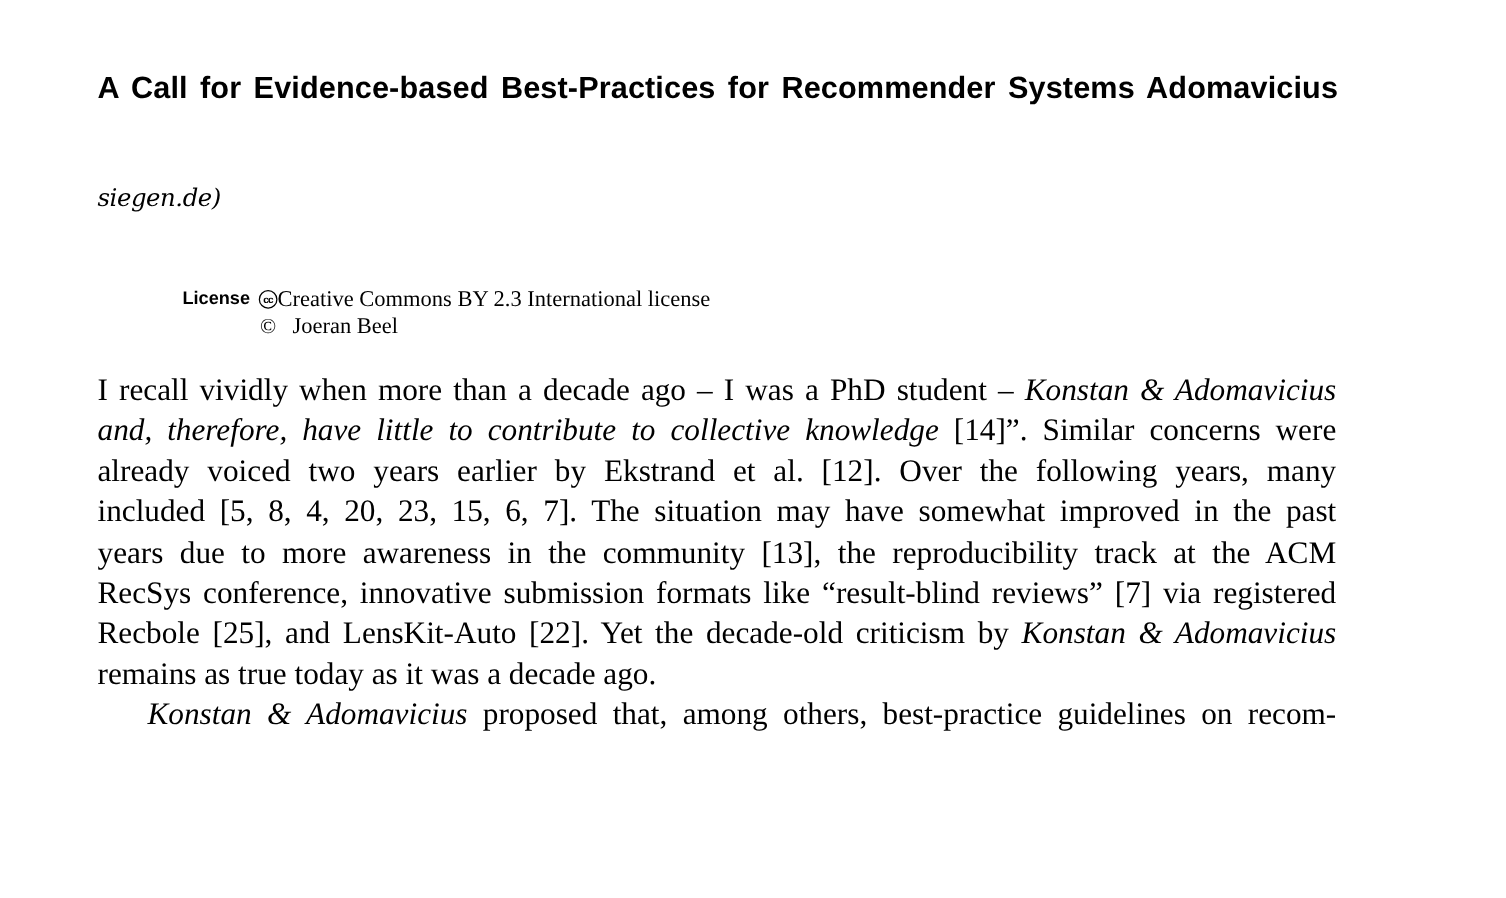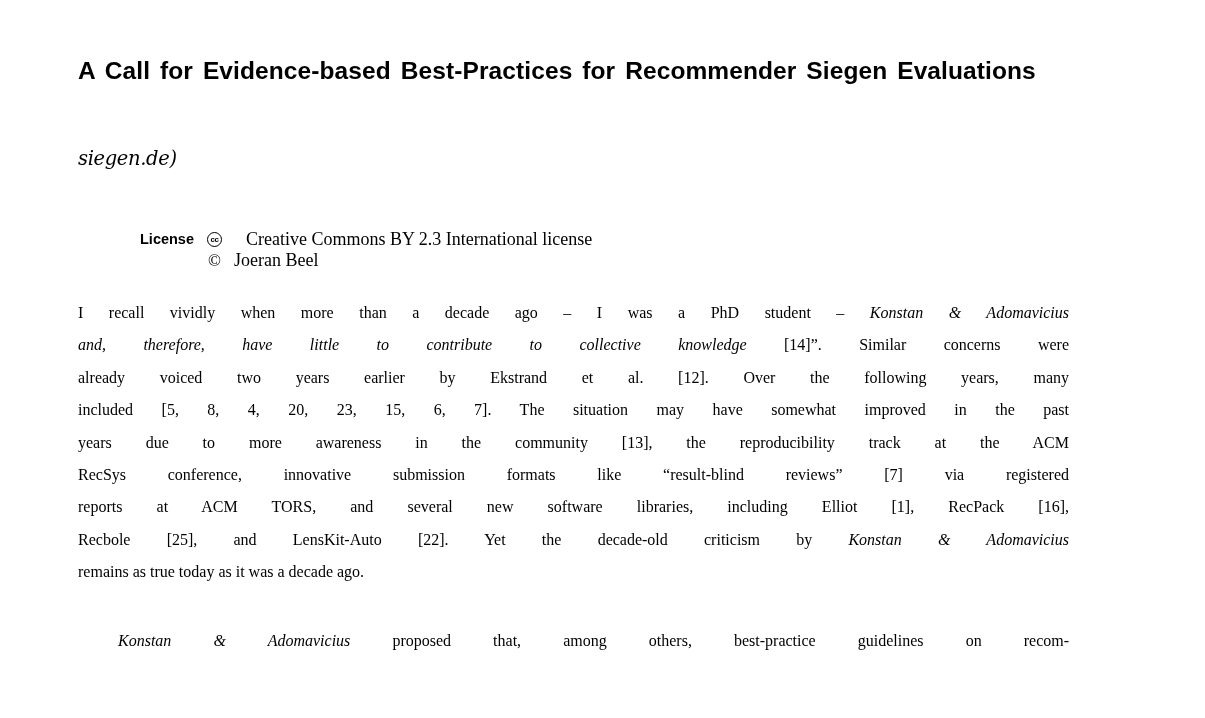"A Call for Evidence-based Best-Practices" h1.title { text: Siegen Evaluations -> Systems Adomavicius }
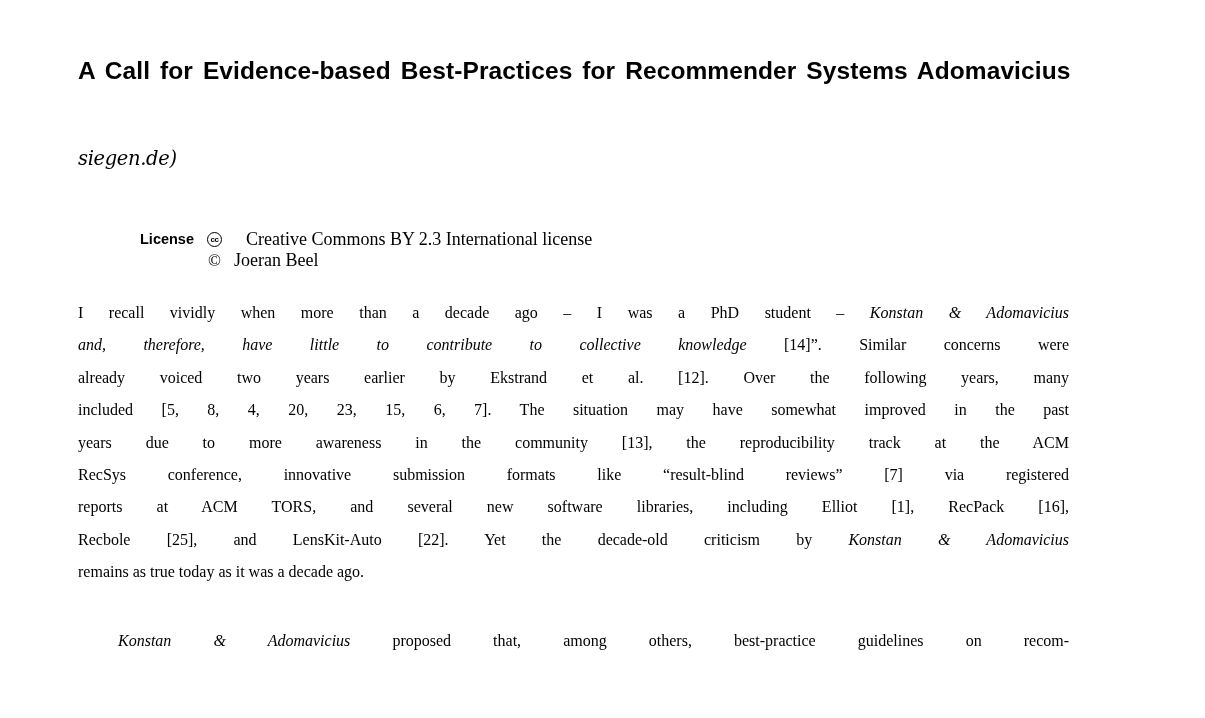"License" .license-label { text-align: left -> right }
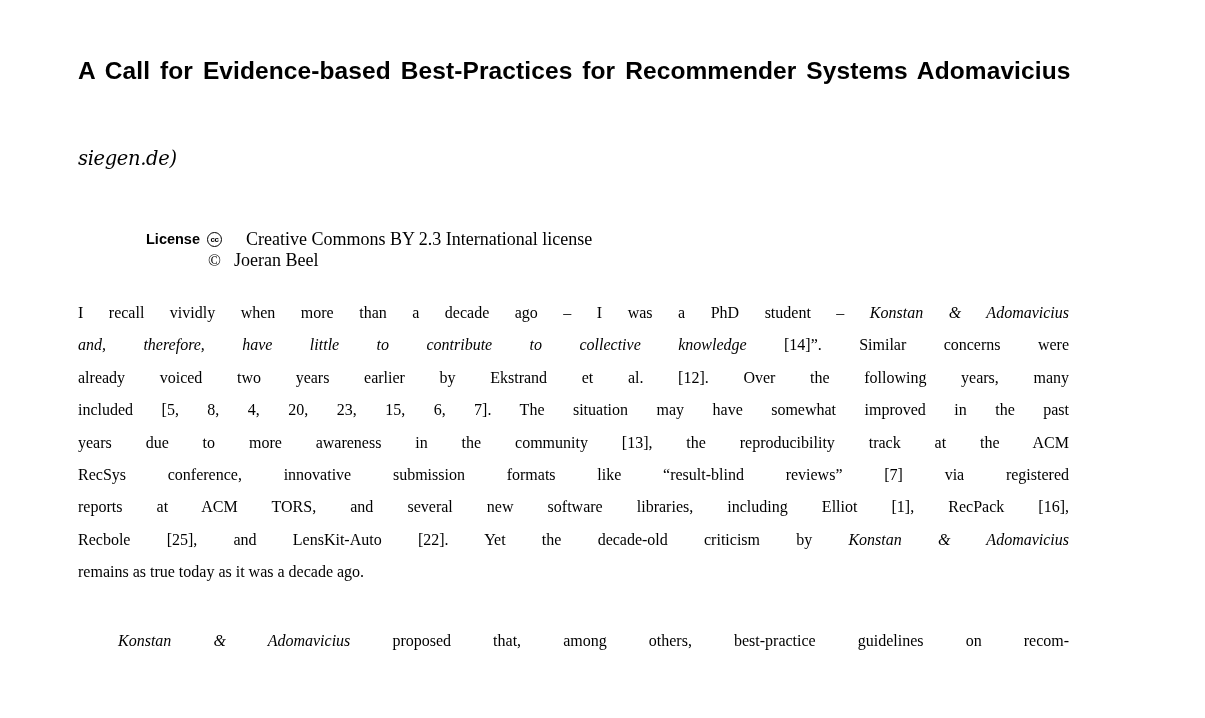"cc" .cc-icon { margin-right: 24px -> 0 }
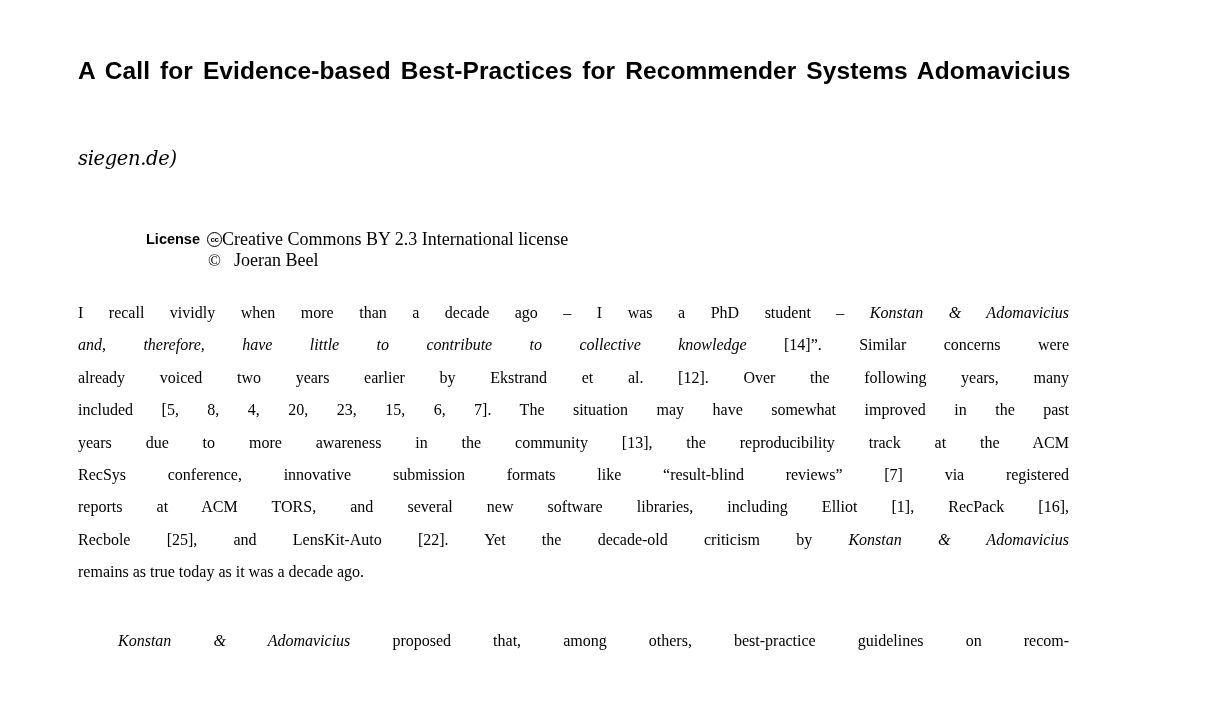"I recall vividly when more" .body-text { font-size: 16px -> 25px }
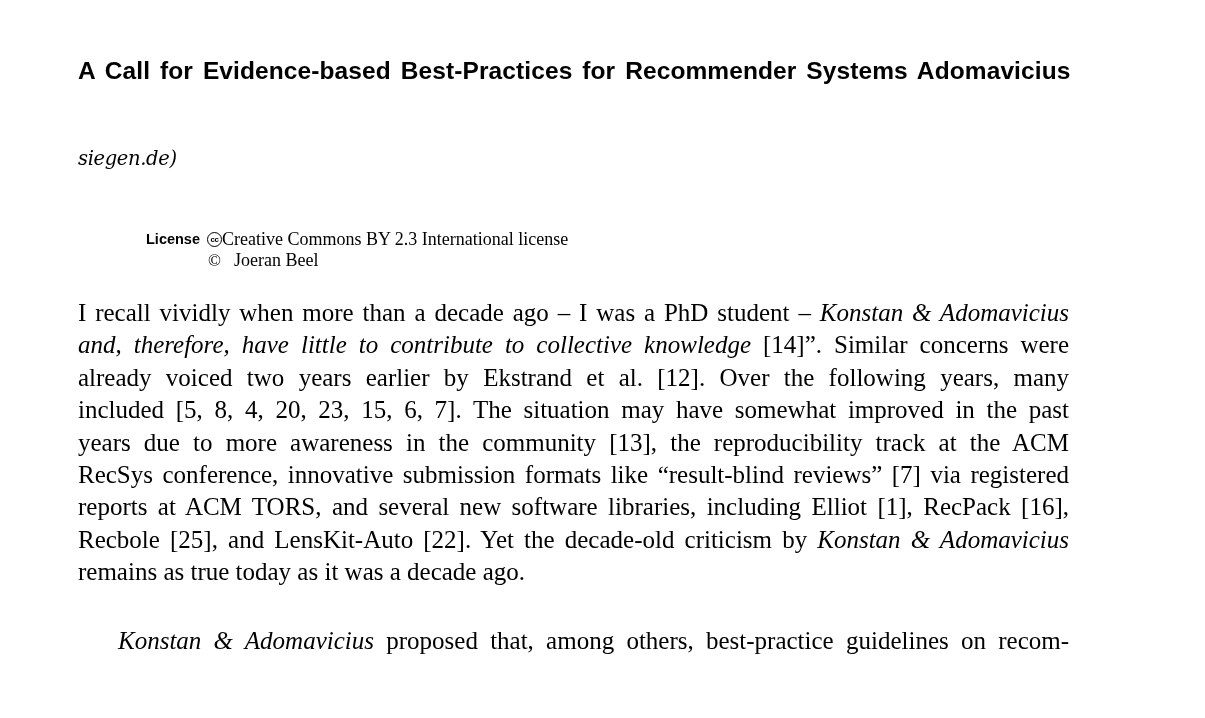"reports at ACM TORS, and" span.ln { html: <span><span>reports at ACM TORS, and several new software libraries, including Elliot [1], RecPack [16],</span></span> -> none }
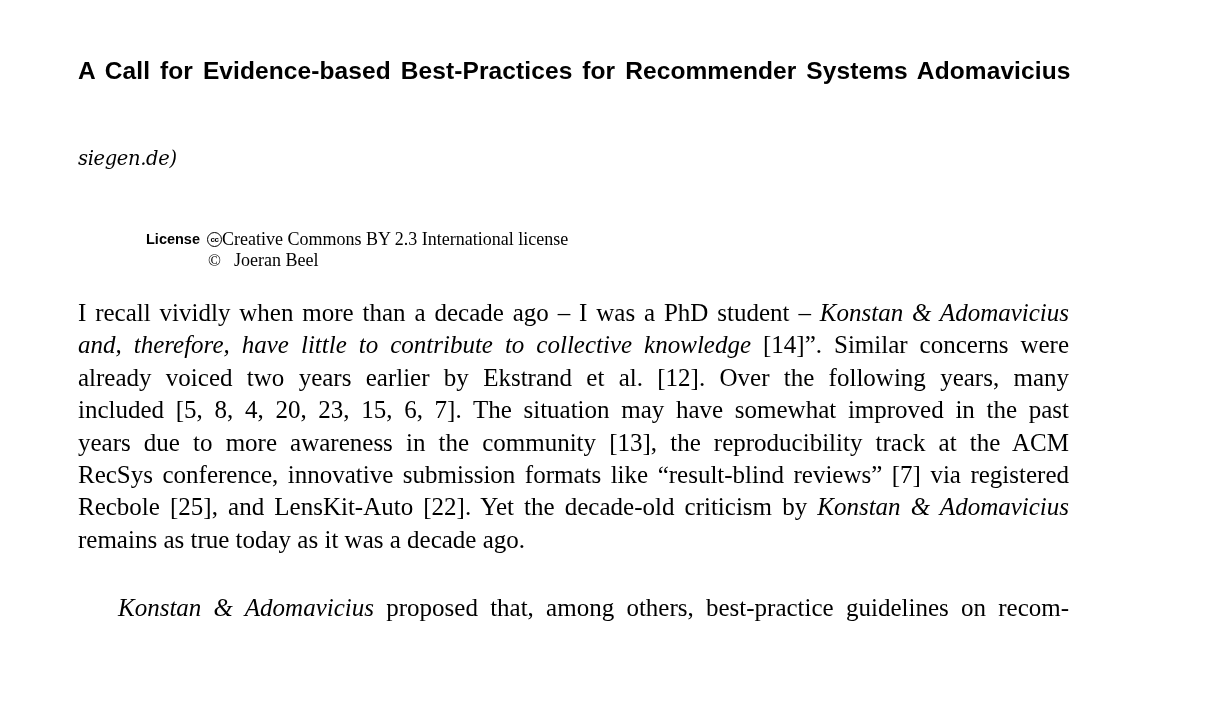"Konstan & Adomavicius proposed that," .body-text .ln.indent { margin-top: 36px -> none }
